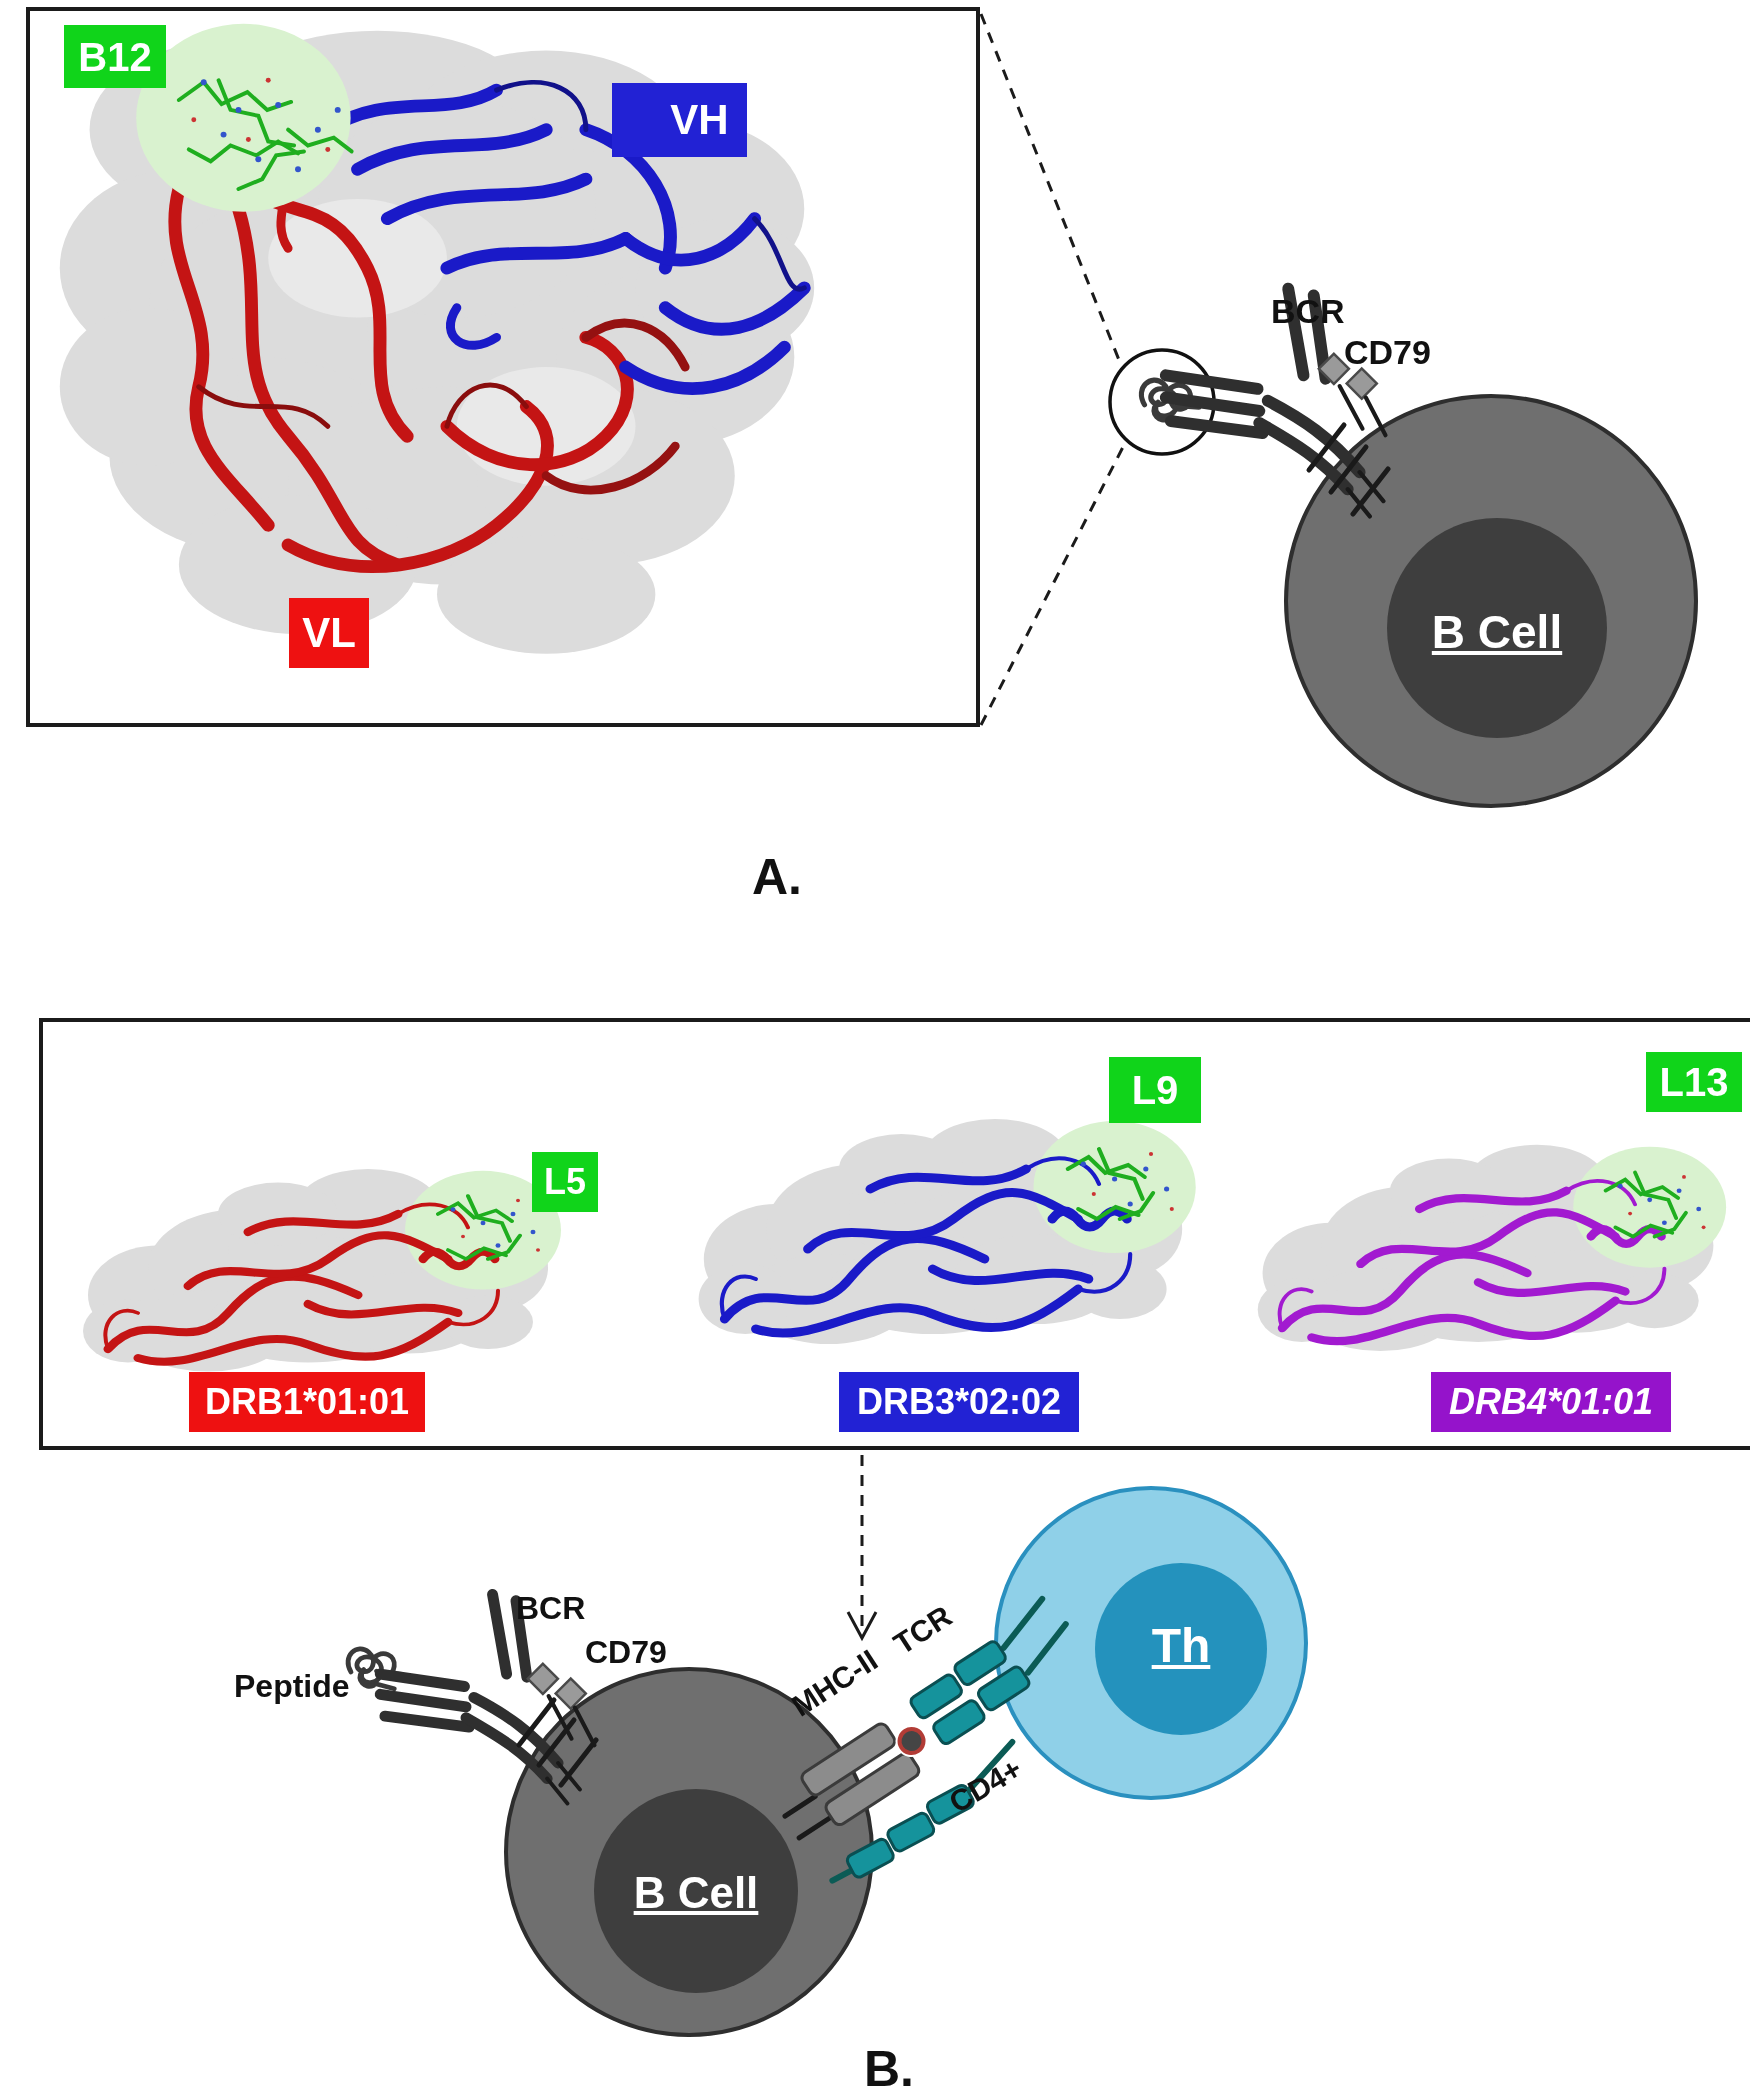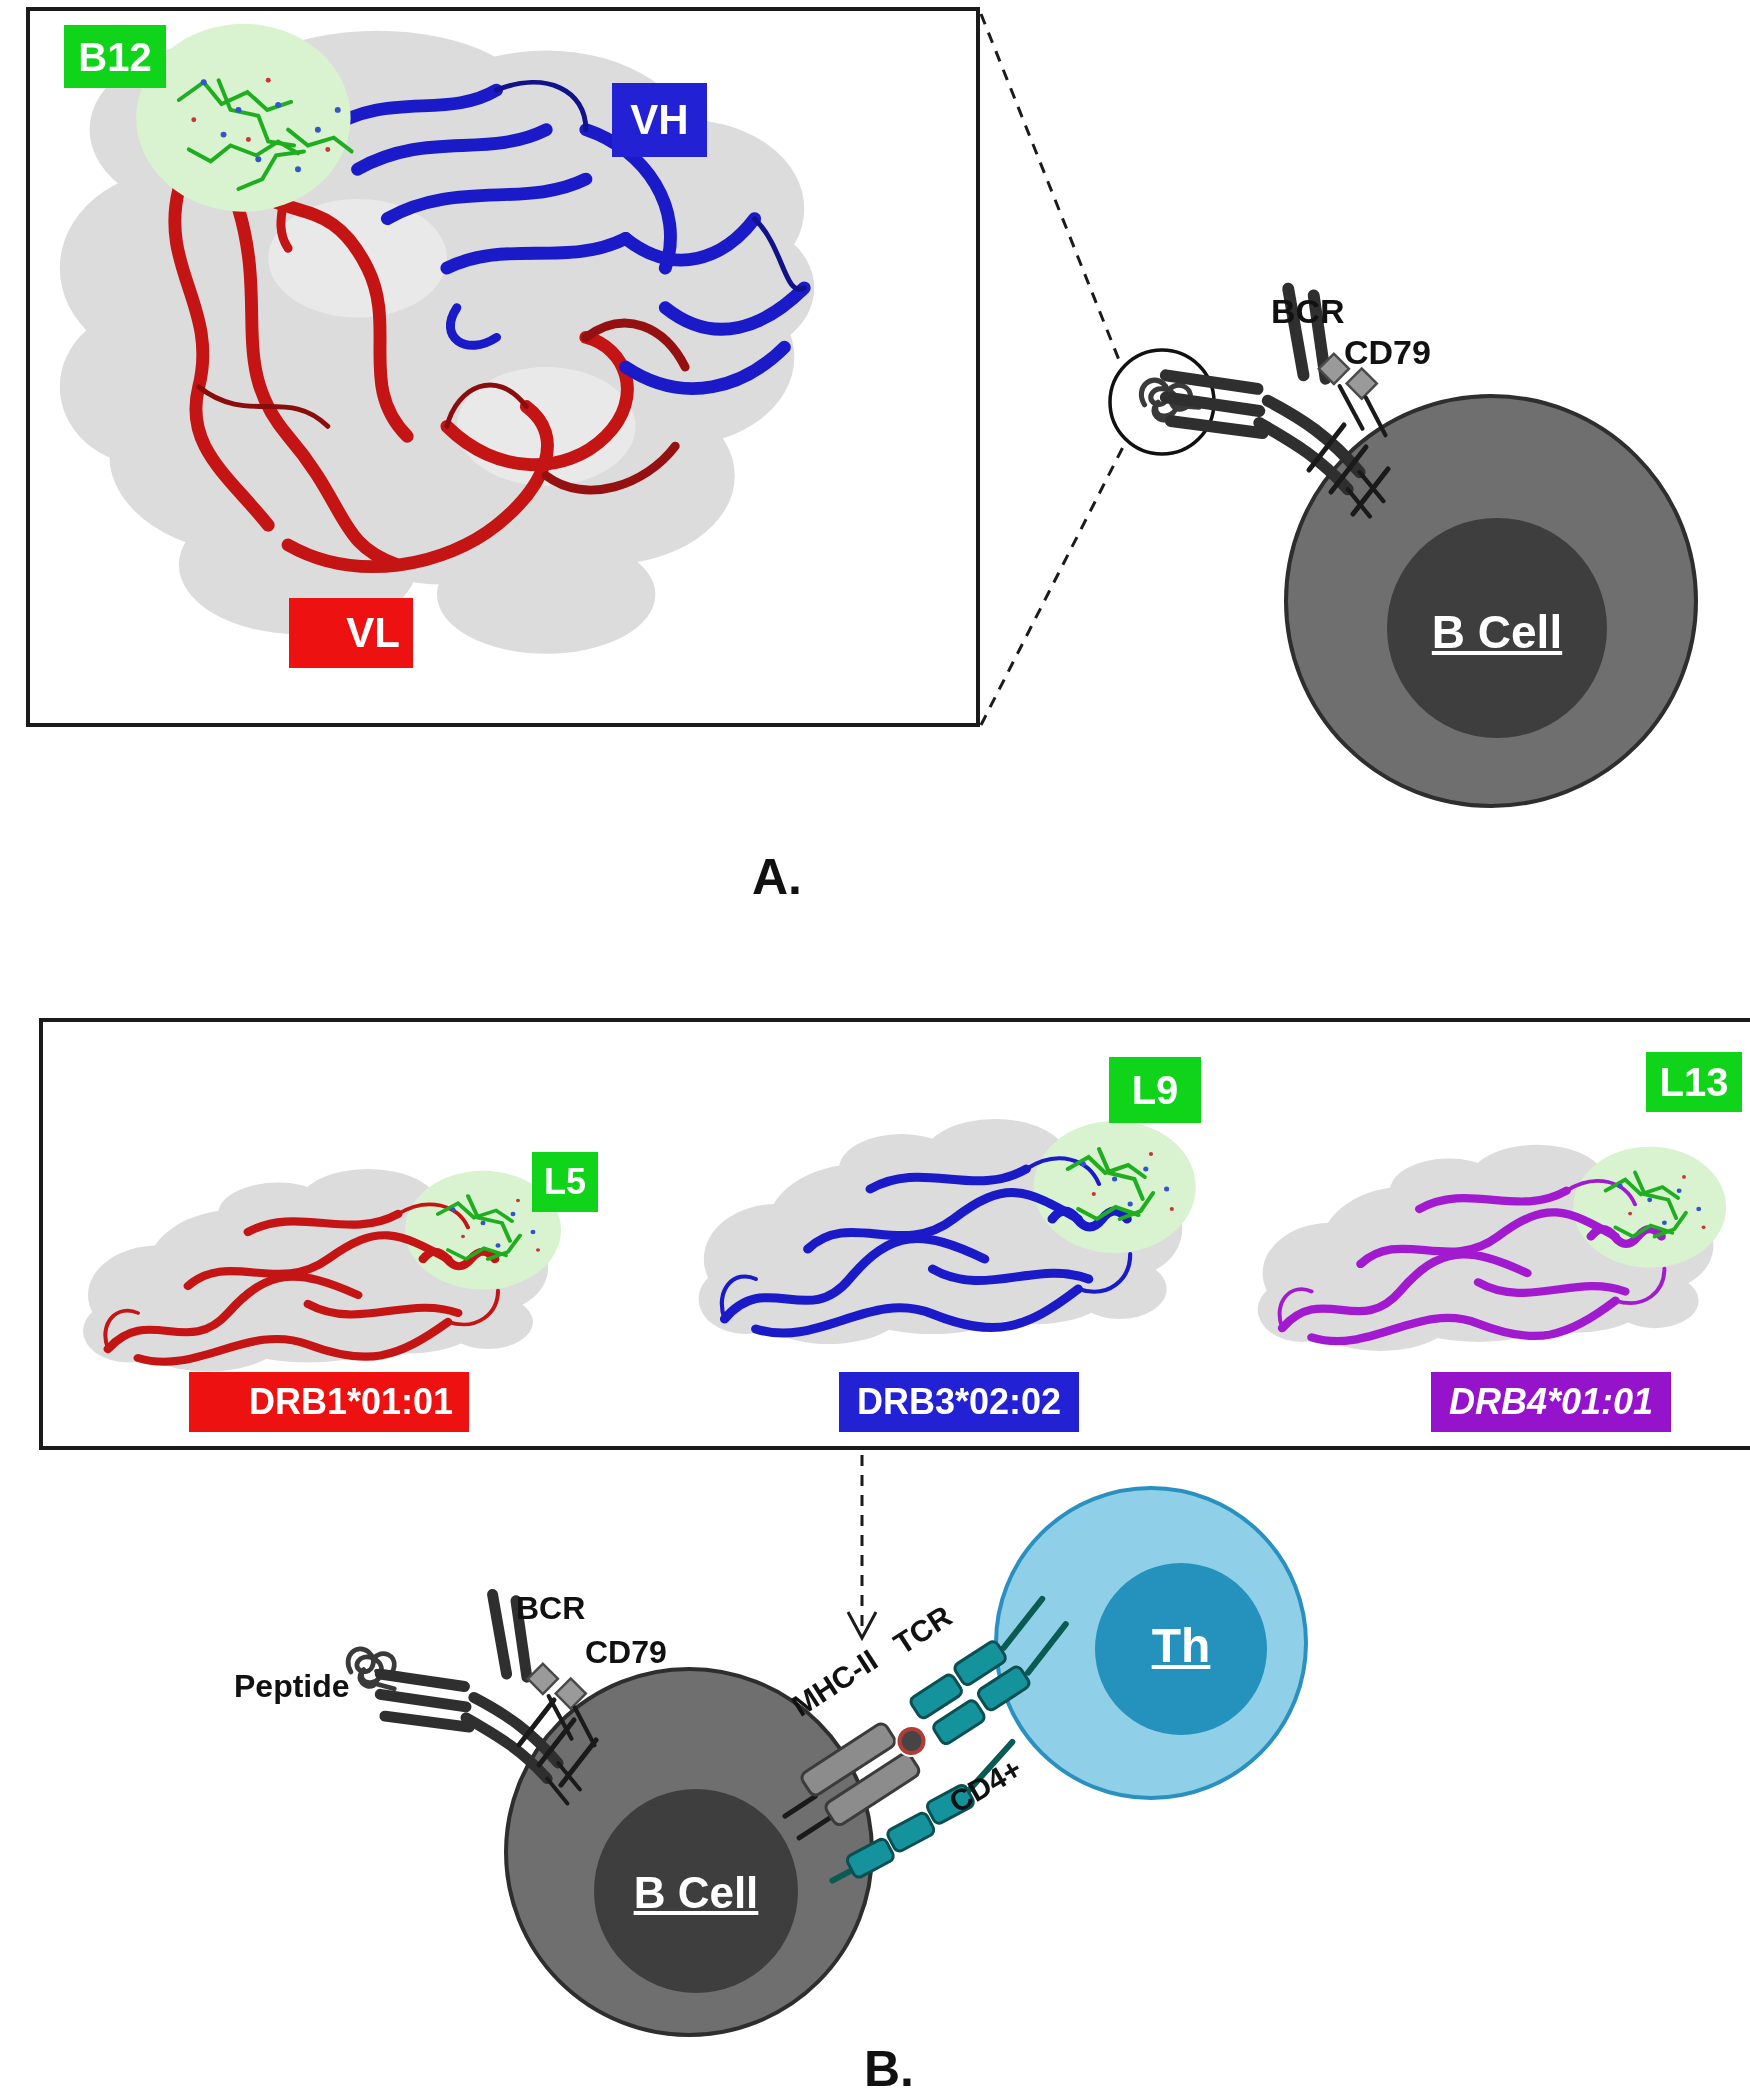"VH" div.tag { padding-left: none -> 40px }
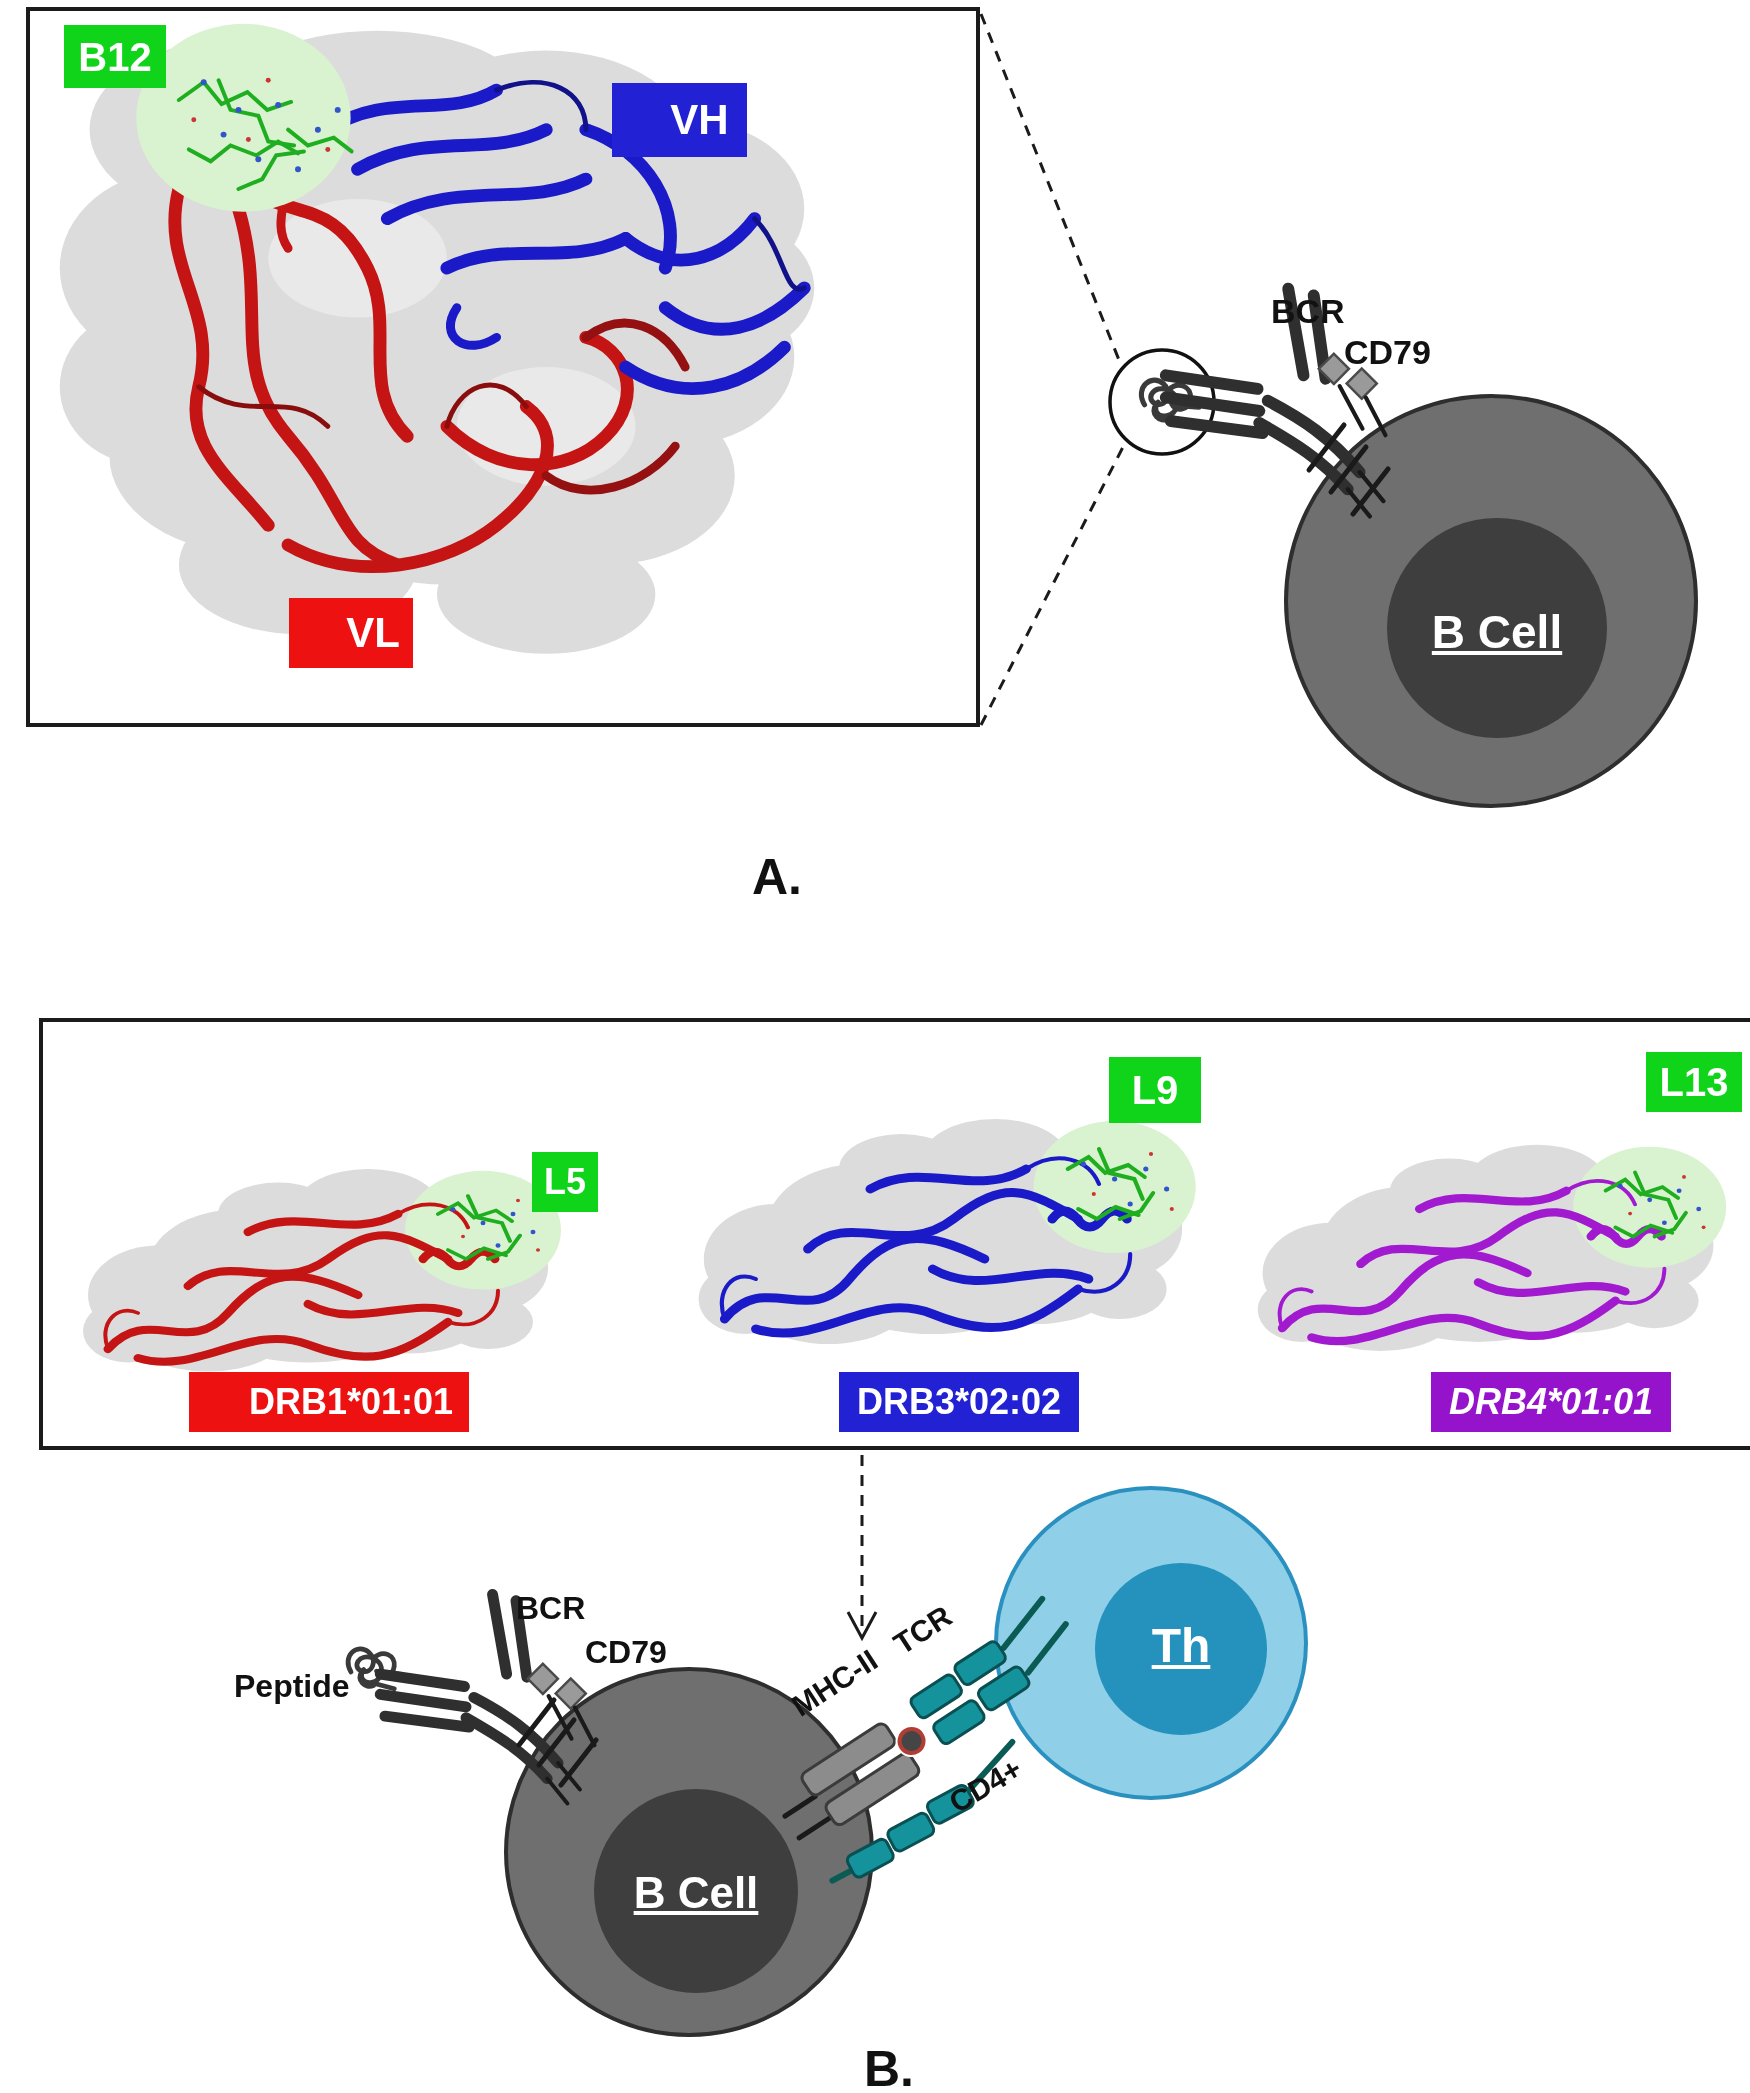"VL" .tag.red { padding-left: 44px -> none }
